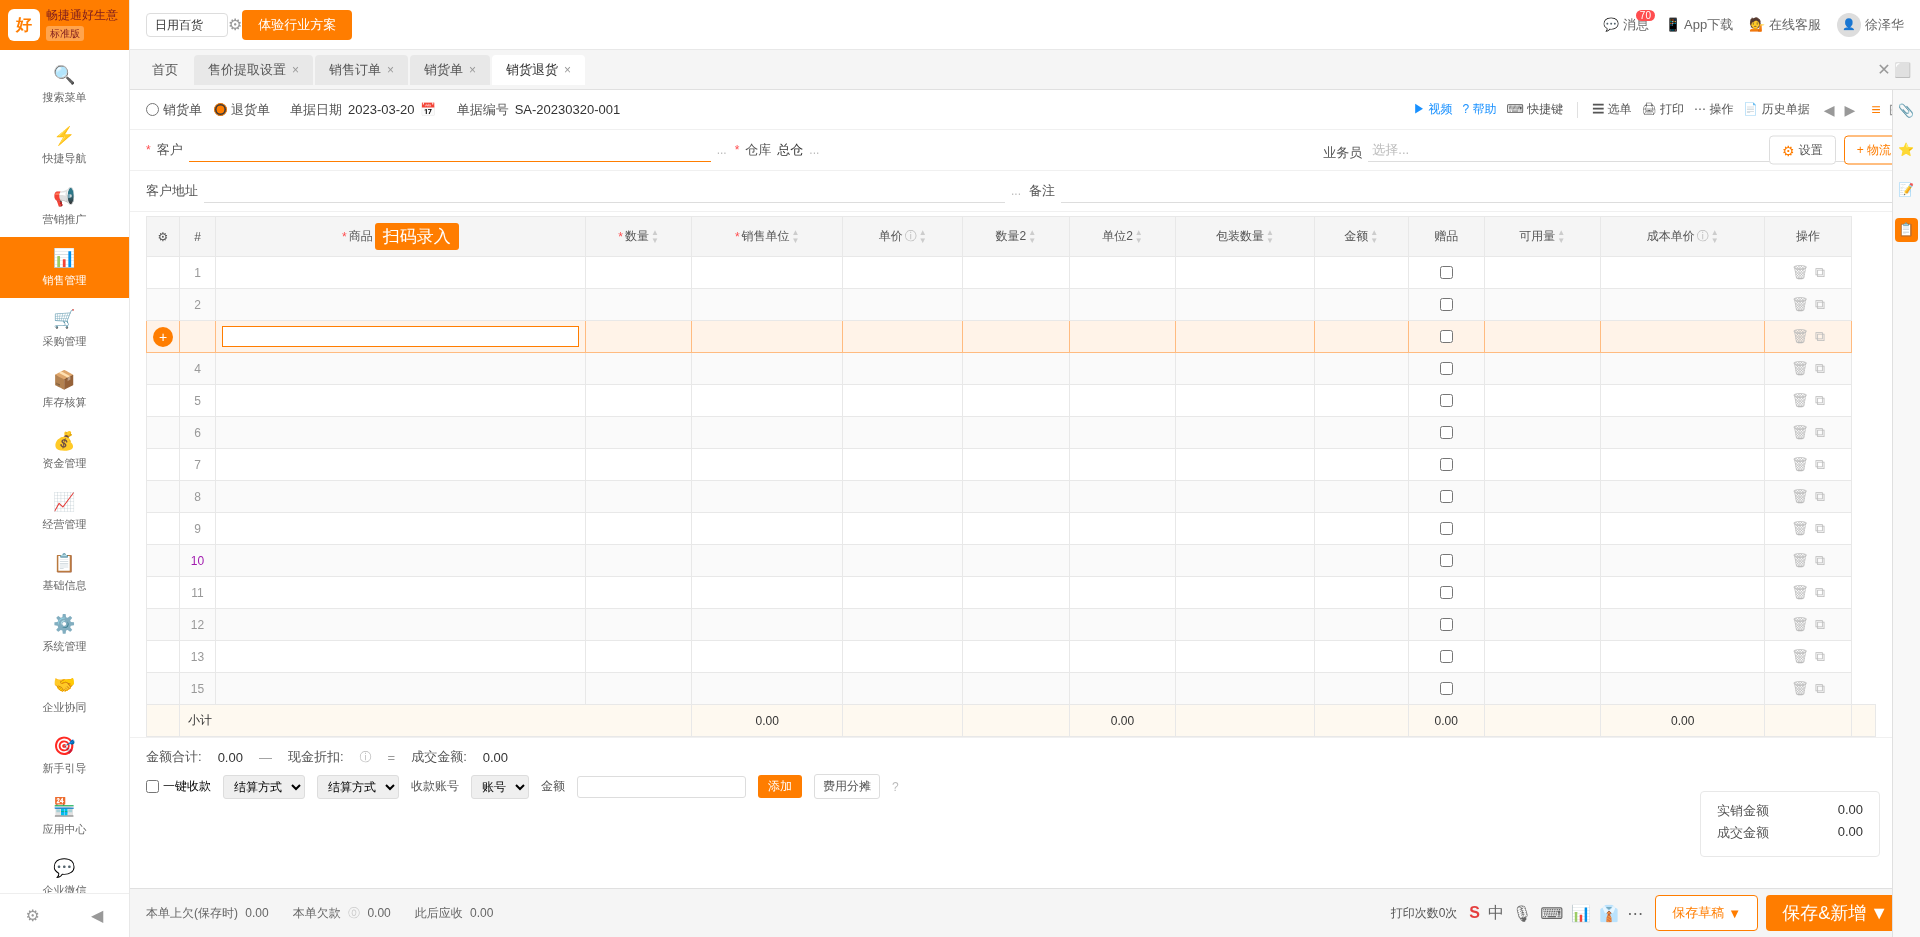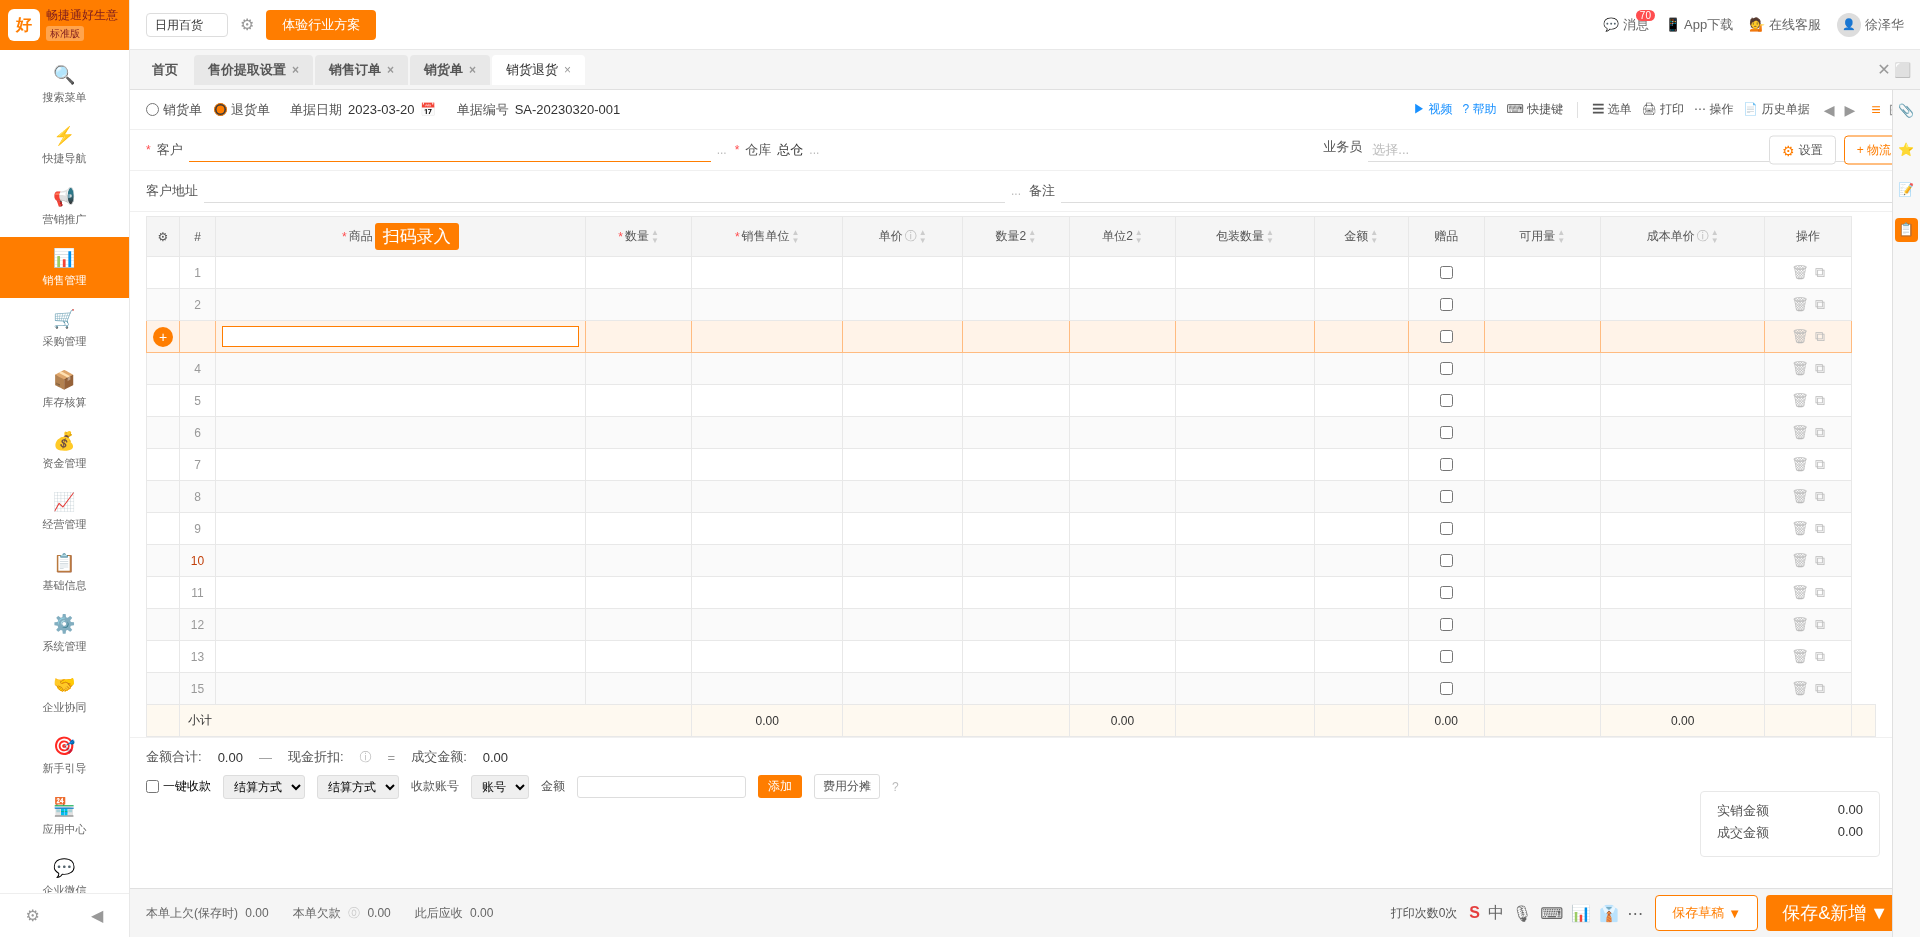"日用百货" .topbar-left { gap: 12px -> 0 }
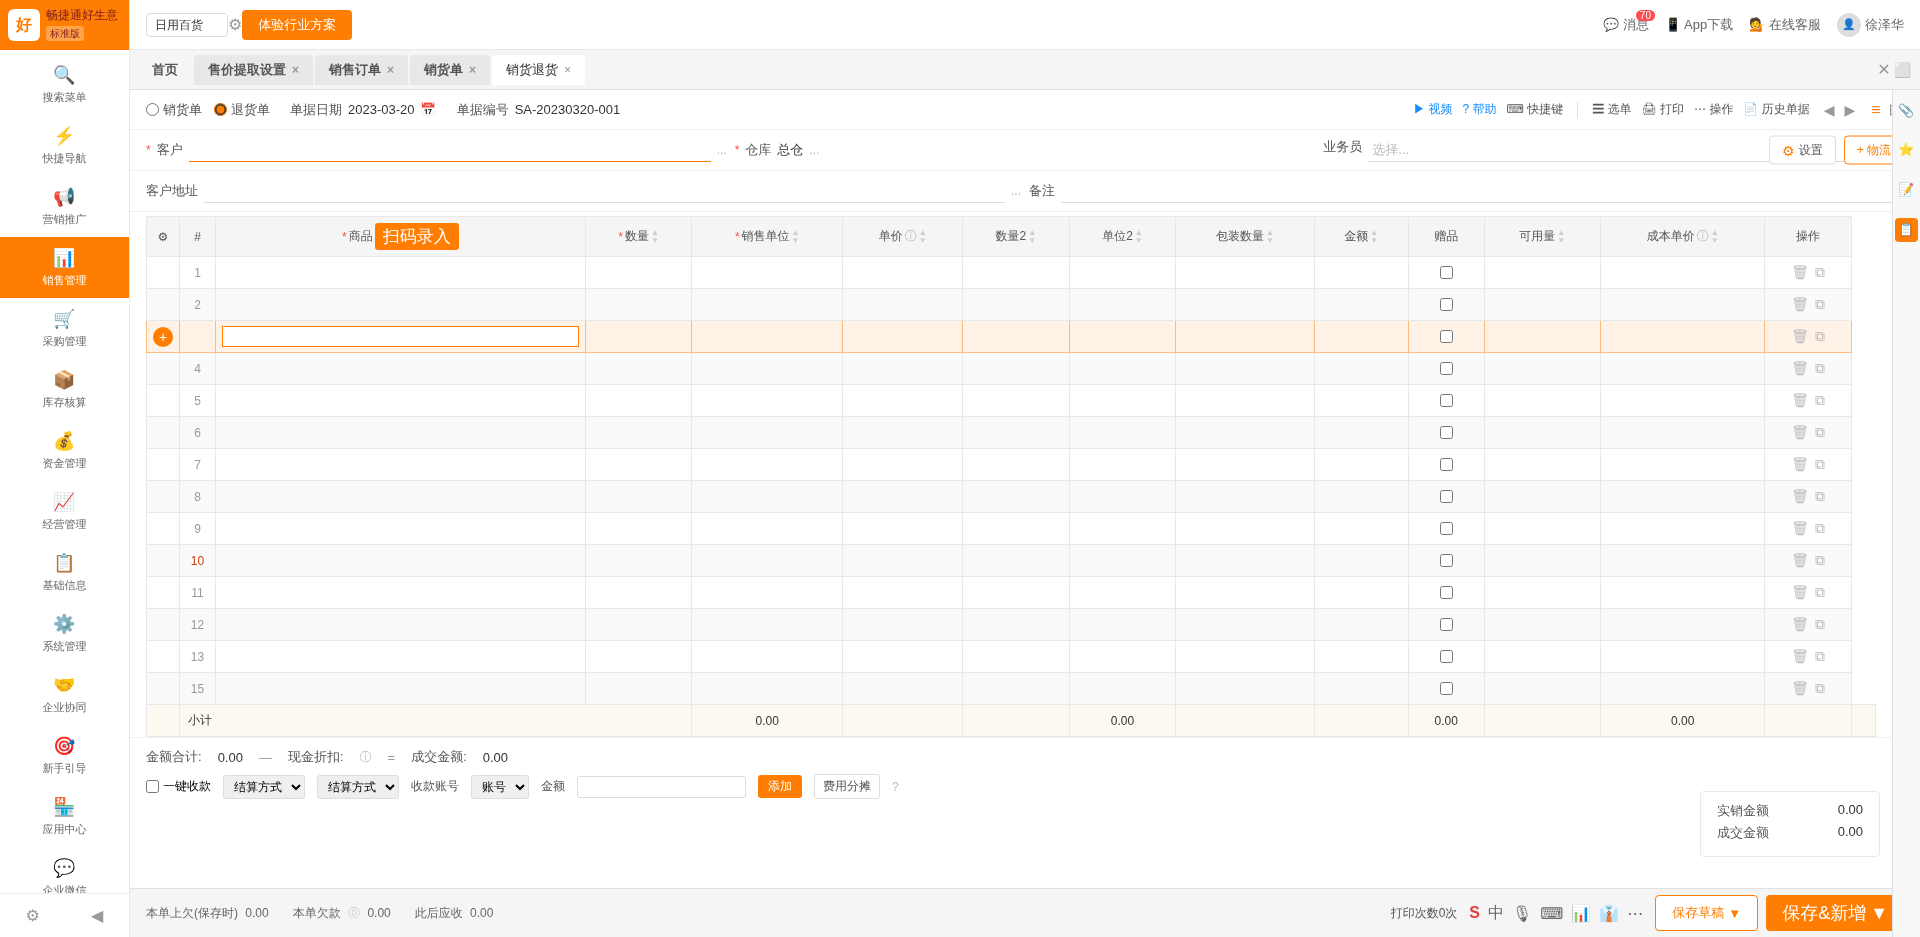"首页" .tab { font-weight: bold -> none }
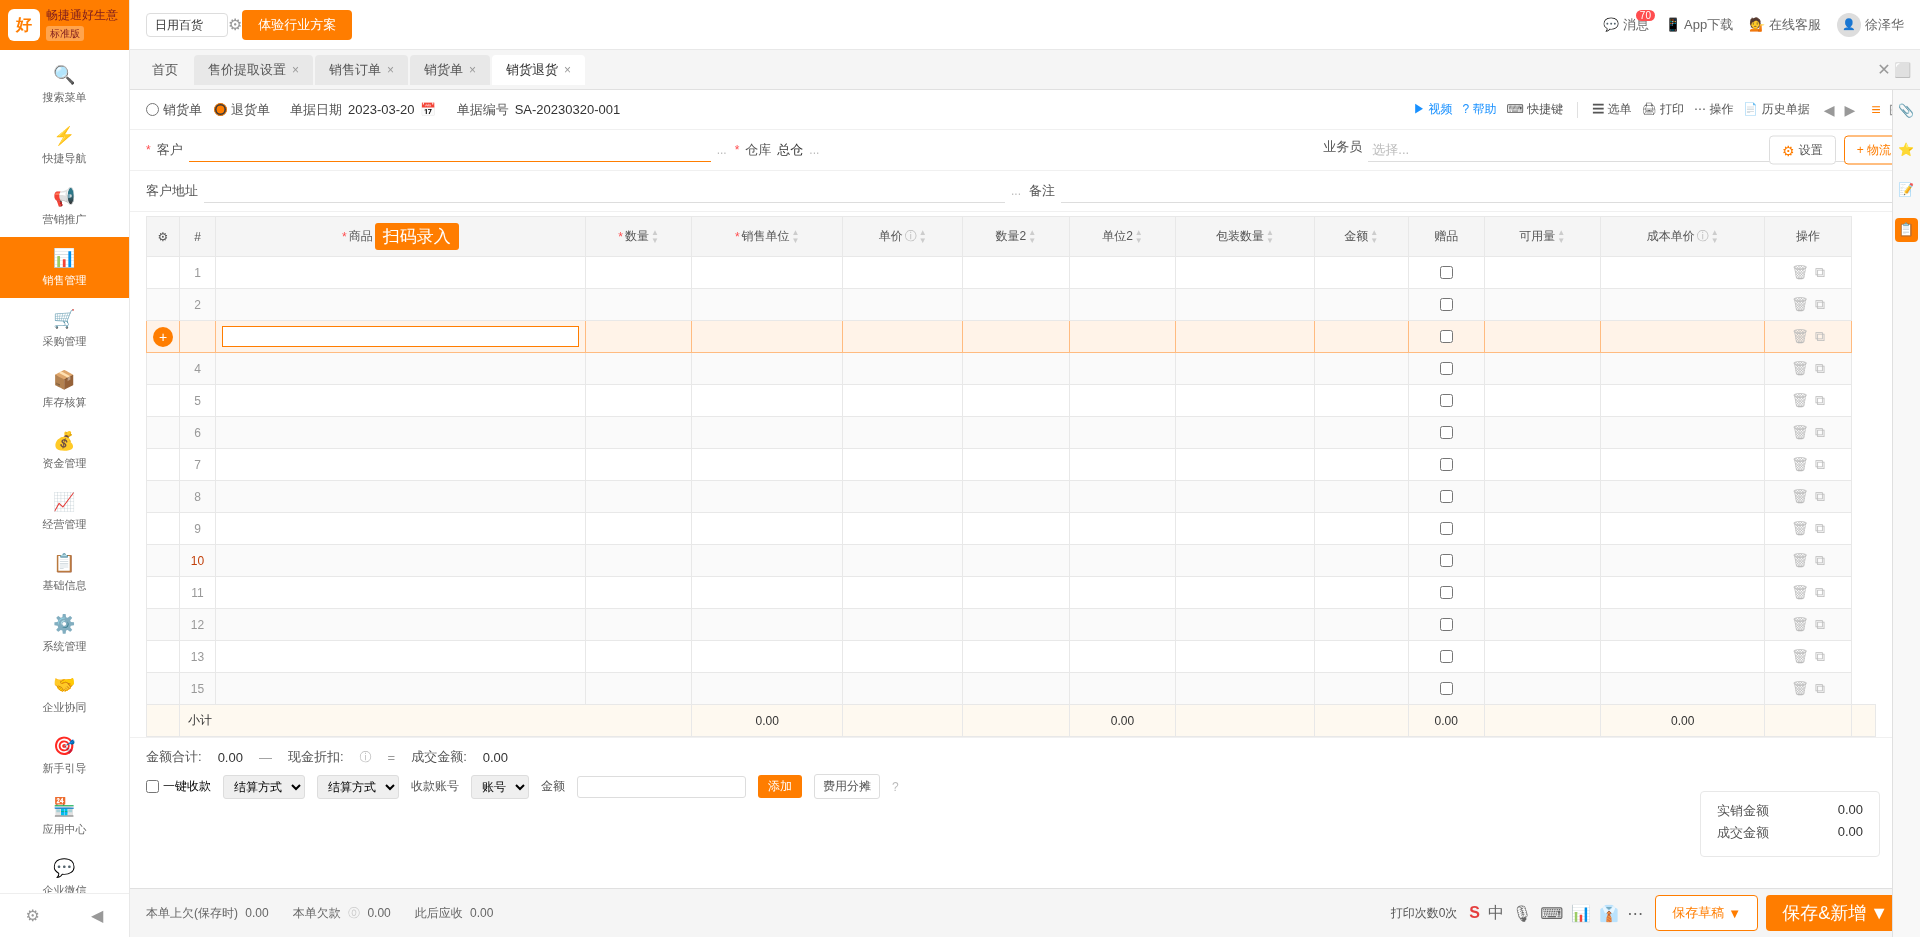"业务员" div { align-items: flex-start -> flex-end }
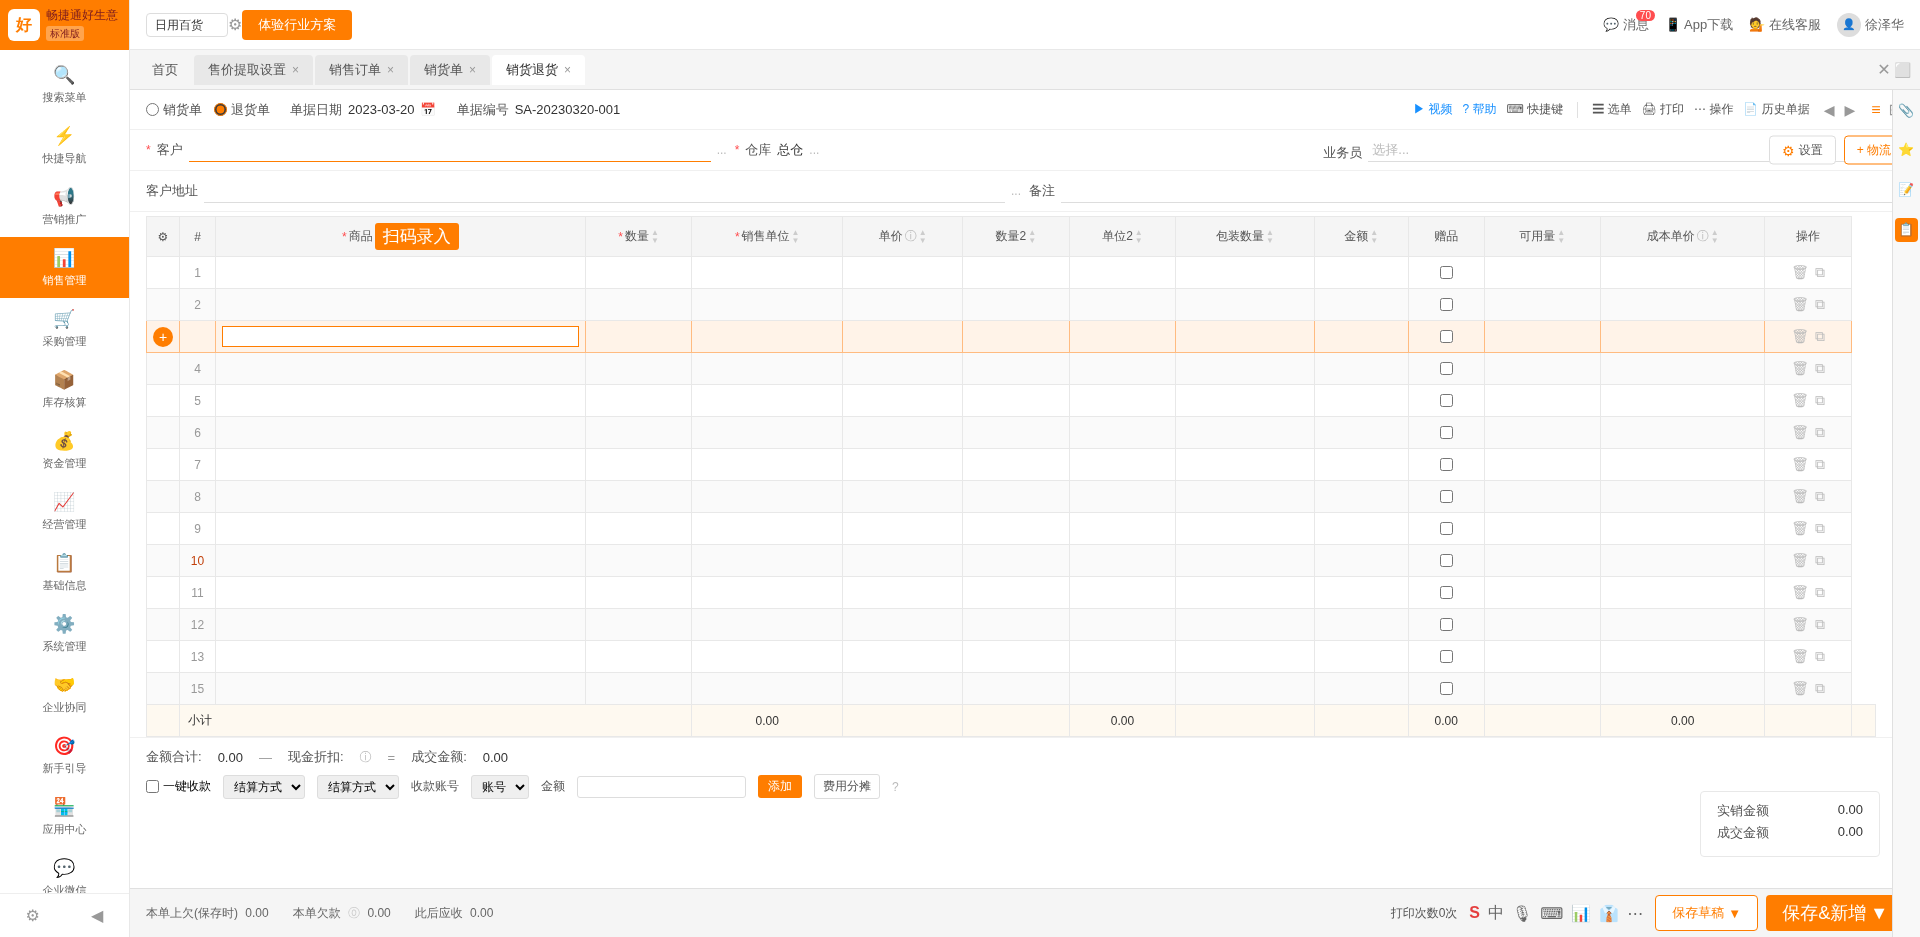"10" td { color: #c2410c -> #a21caf }
